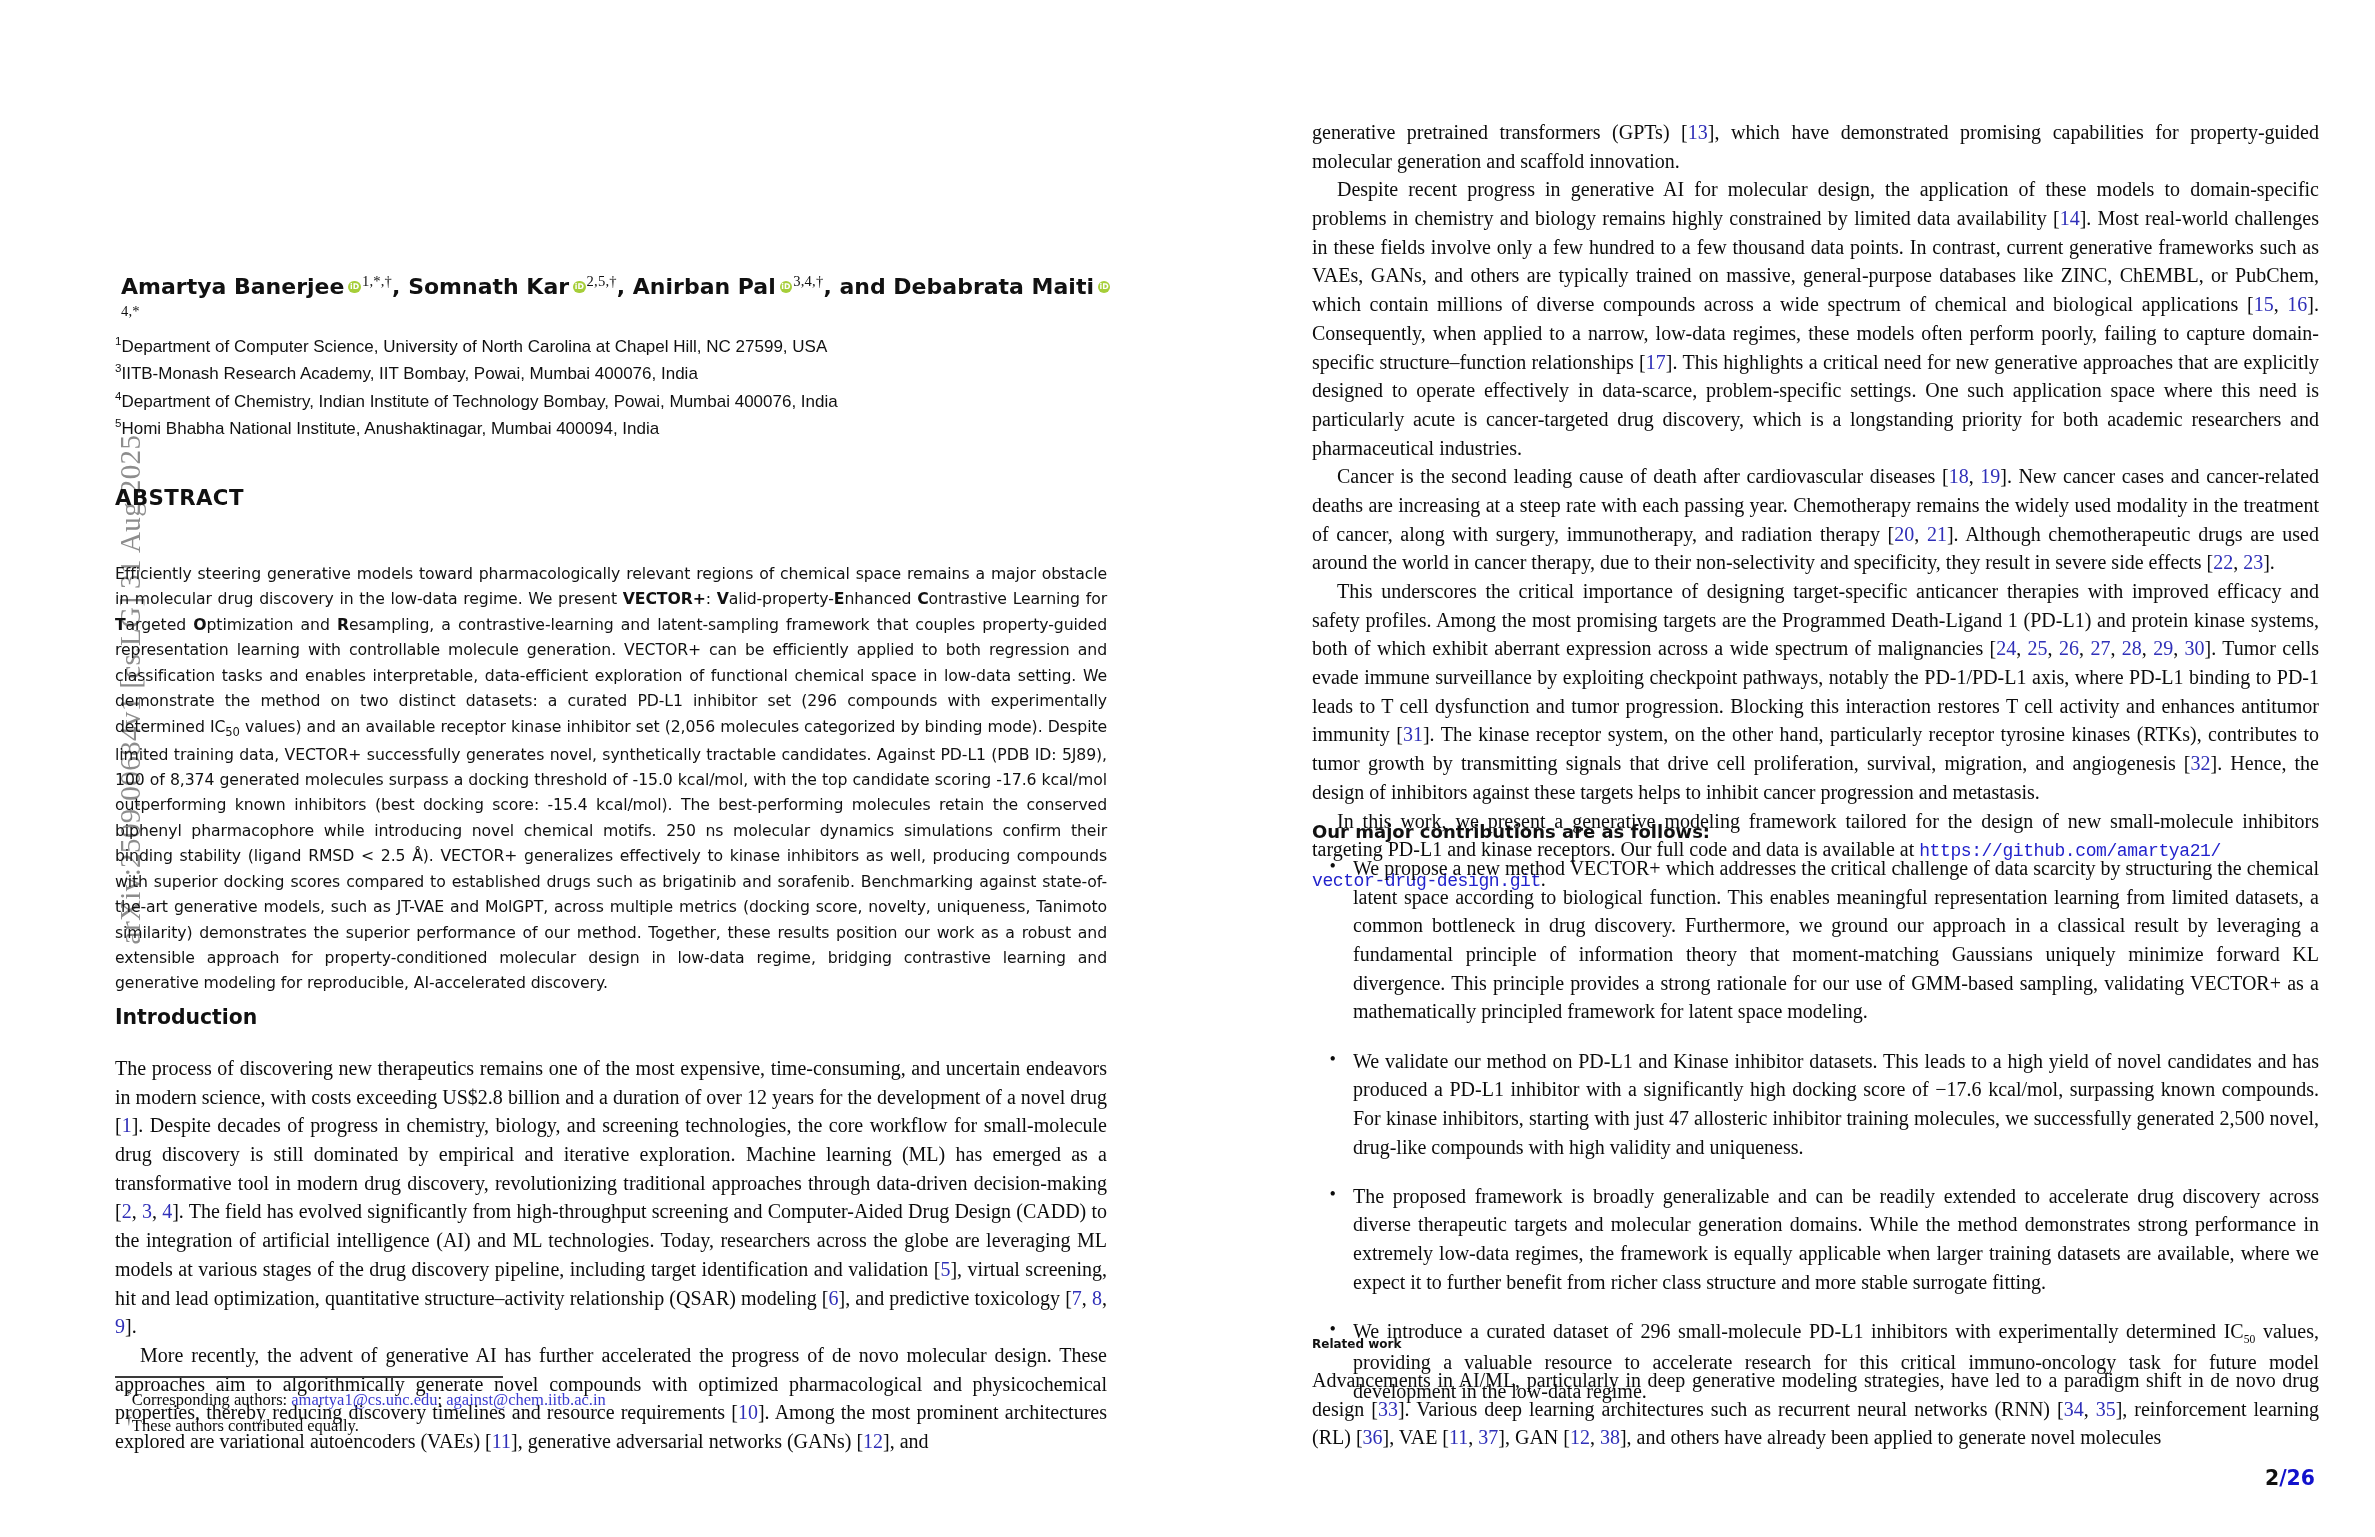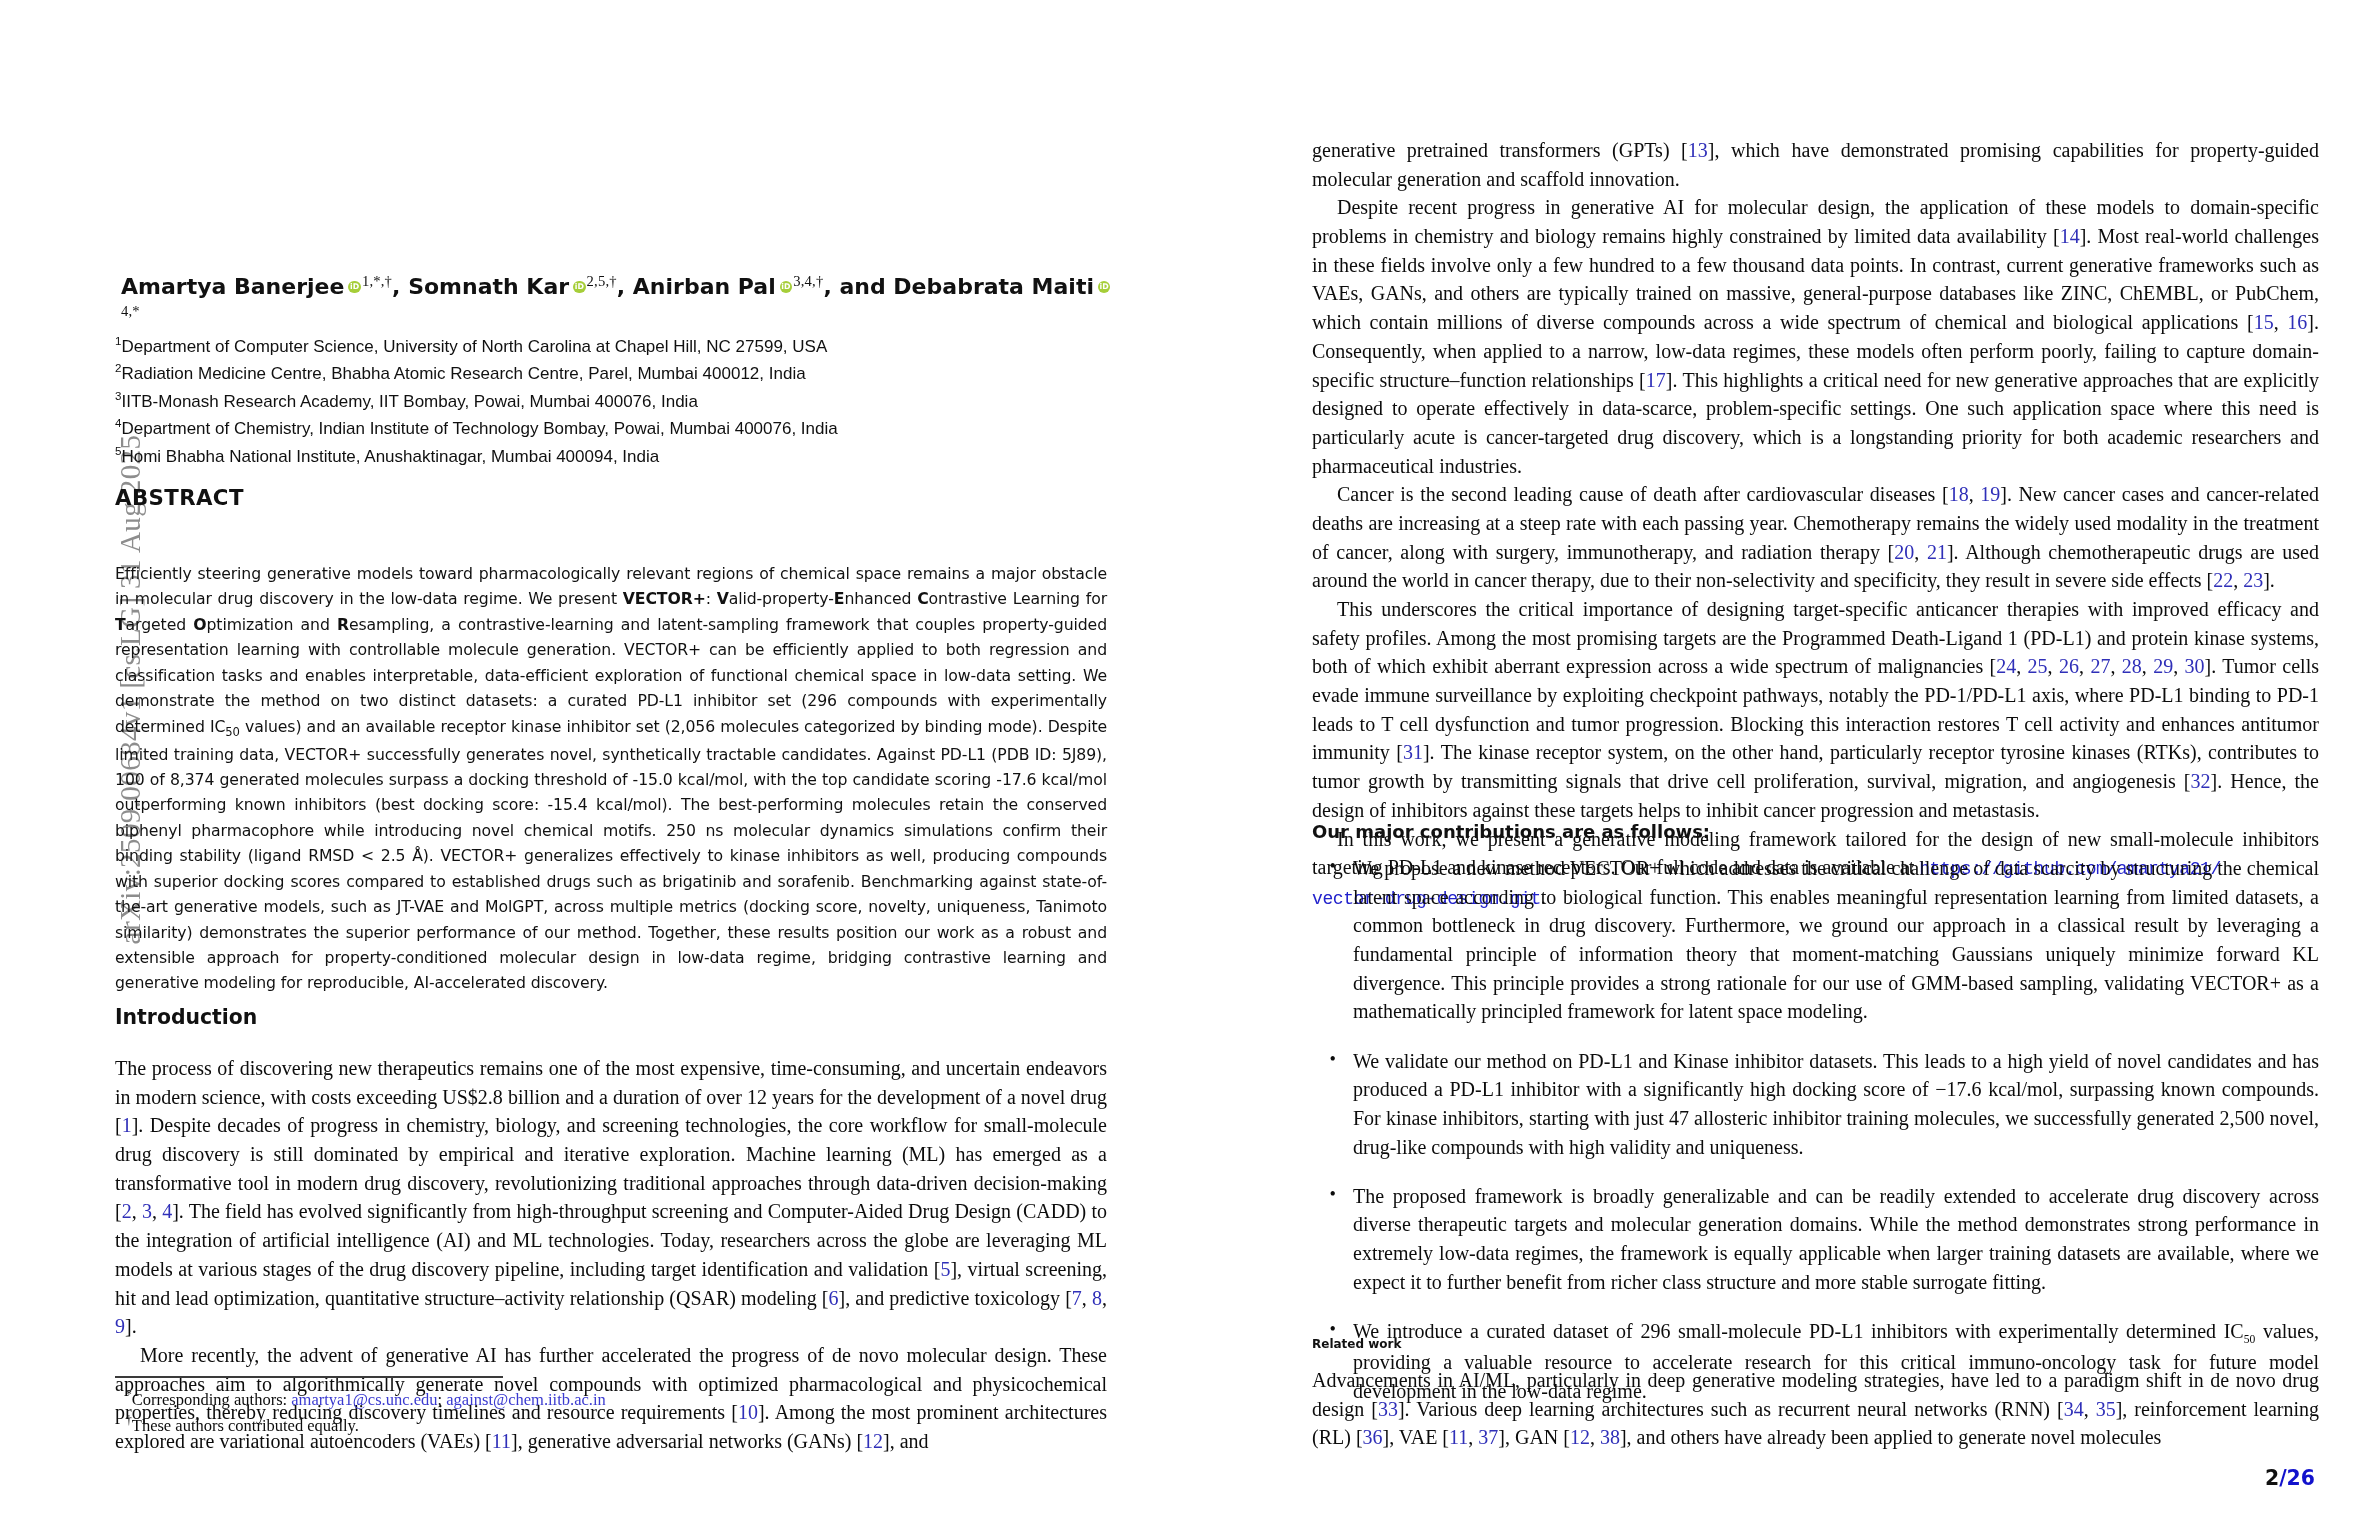"generative pretrained transformers" .right-body { top: 136px -> 118px }
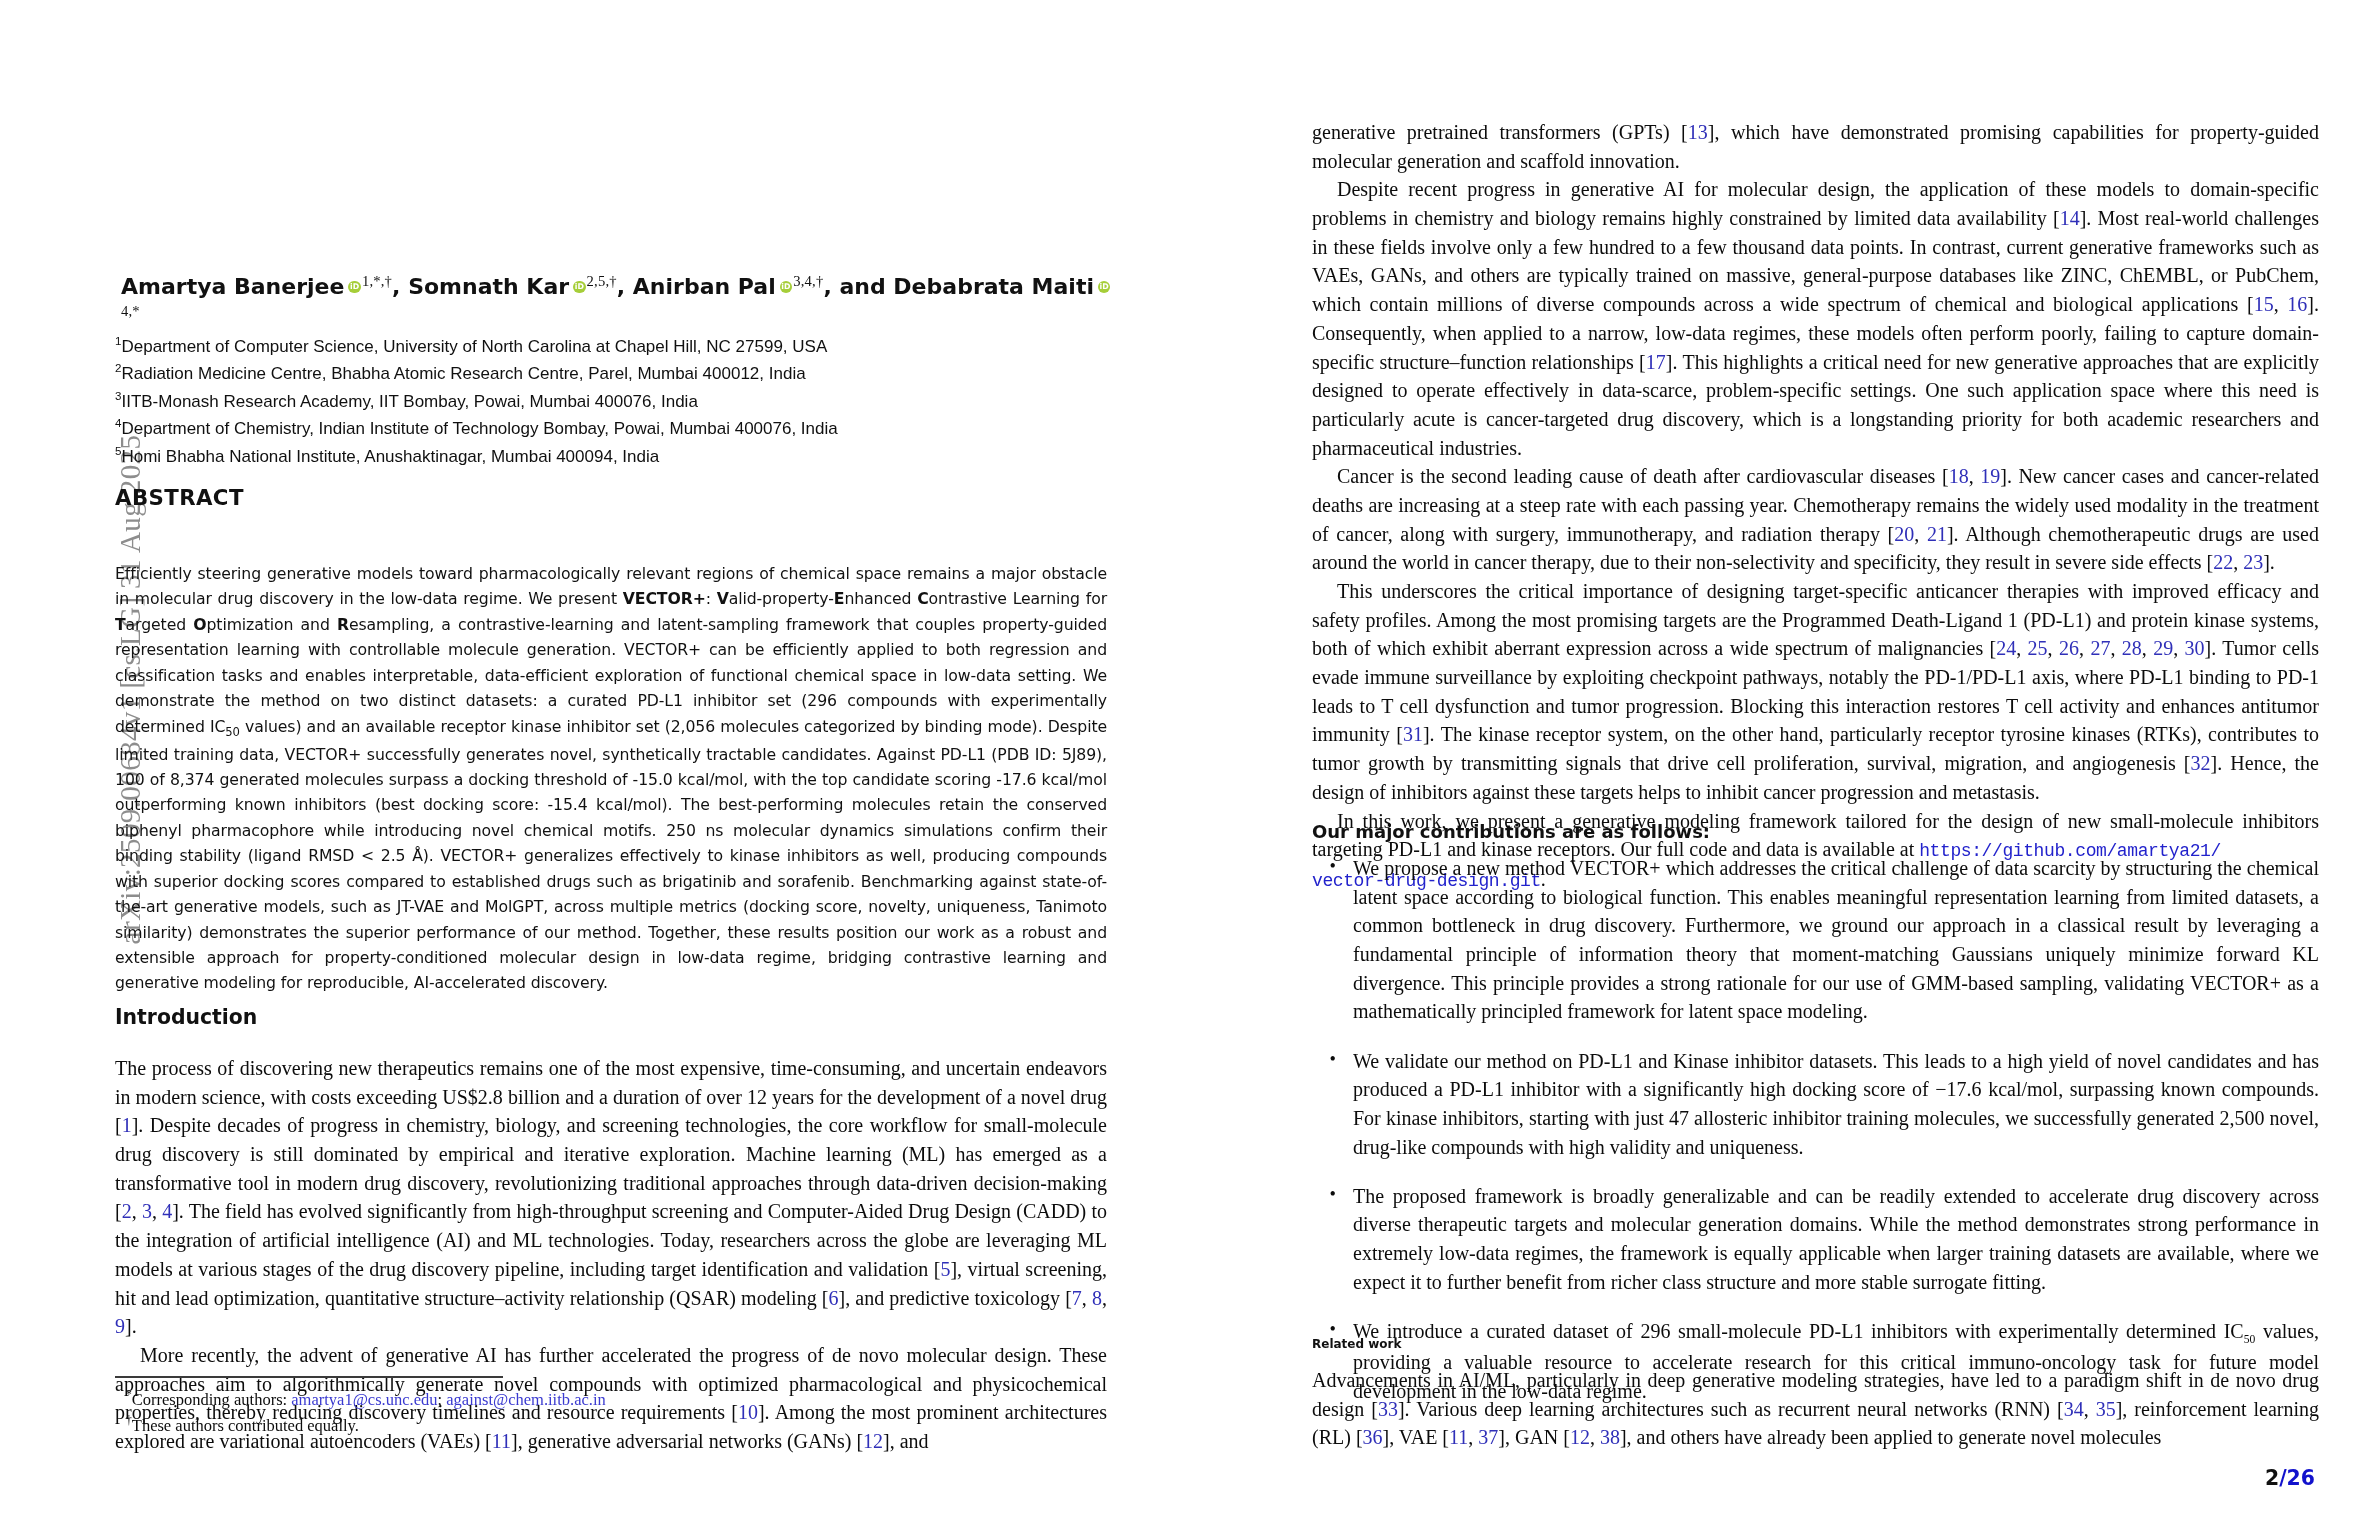"2Radiation Medicine Centre, Bhabha" div { html: <div><span>2</span><span>Radiation Medicine Centre, Bhabha Atomic Research Centre, Parel, Mumbai 400012, India</span></div> -> none }
